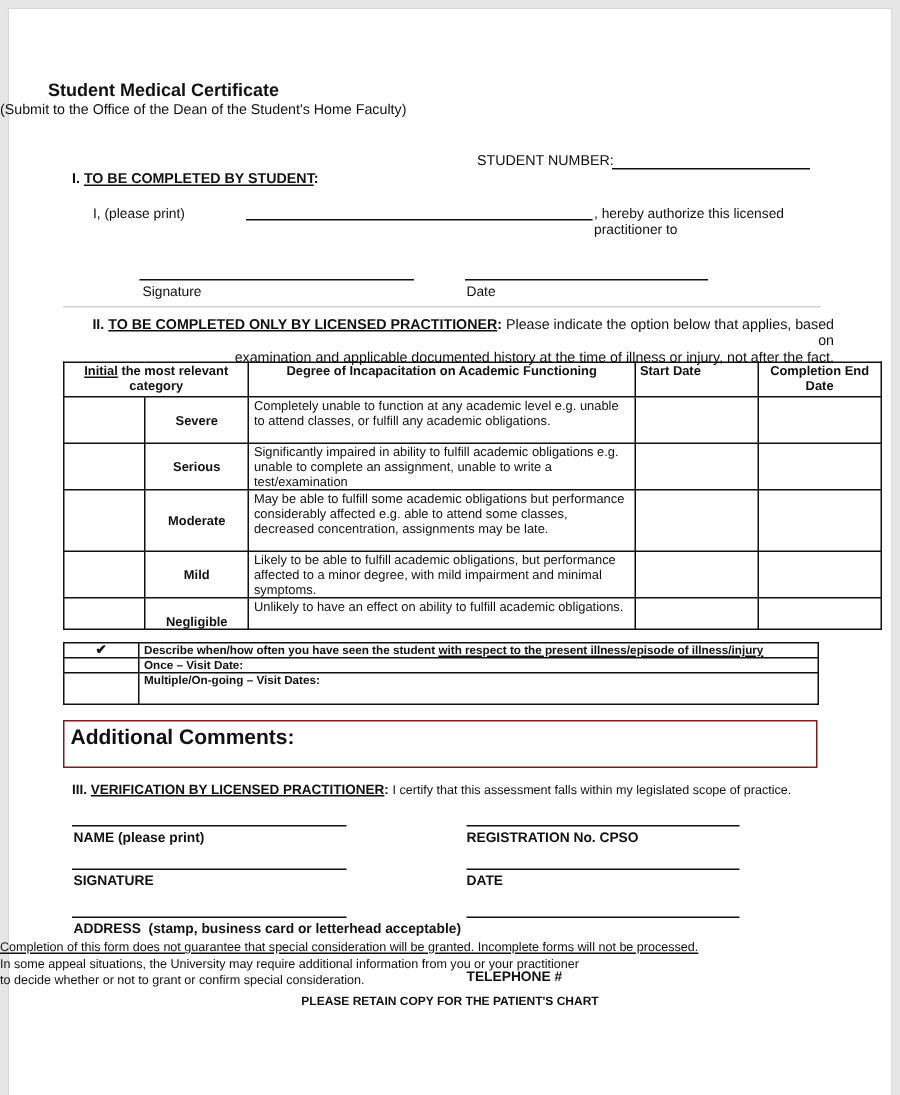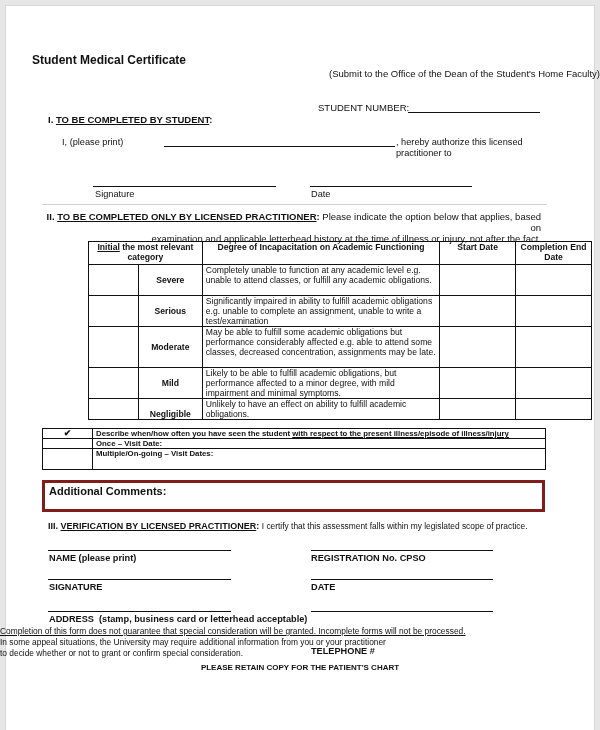"(Submit to the Office of" .subtitle { text-align: right -> left }
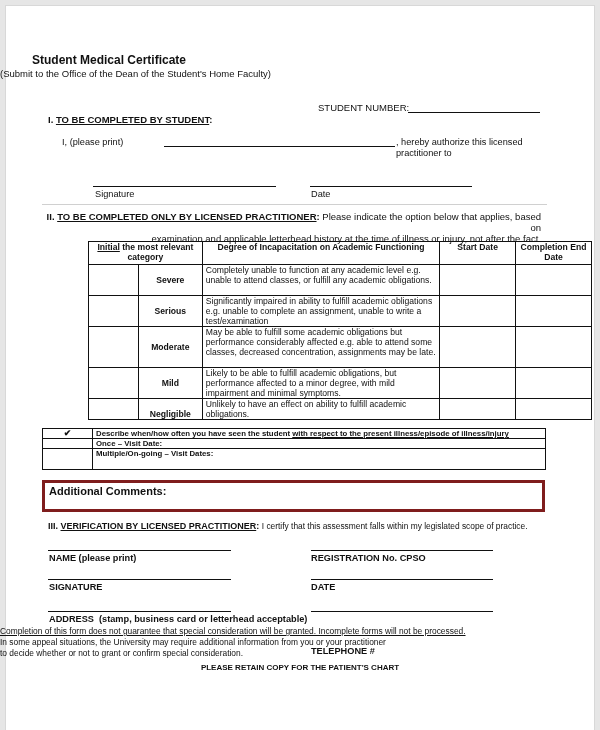"II. TO BE COMPLETED ONLY" div.abs { left: 41px -> 56px }
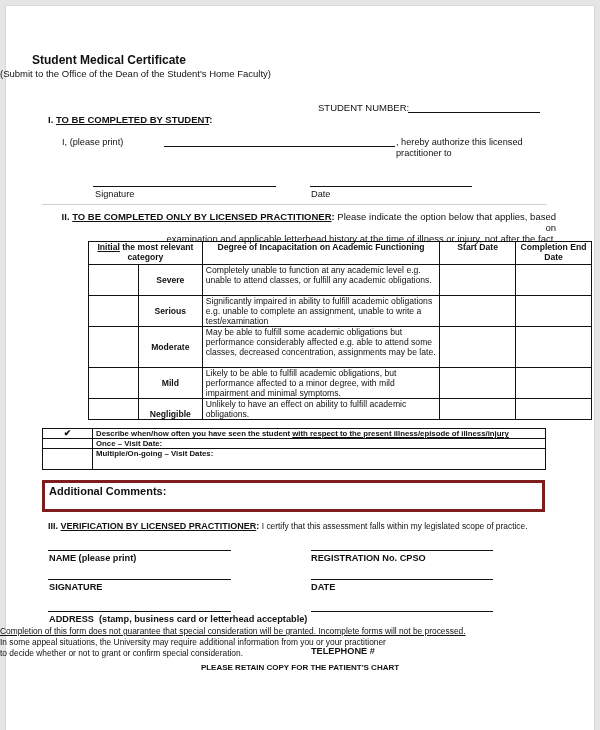"examination and applicable letterhead" span { text: letterhead -> documented }
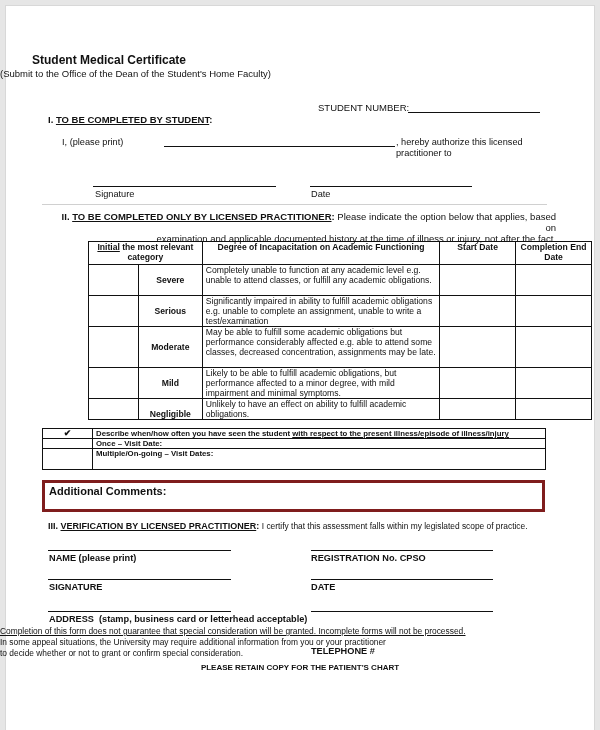"Initial the most relevant category" table.grid { margin-left: 46px -> none; width: 504px -> 546px }
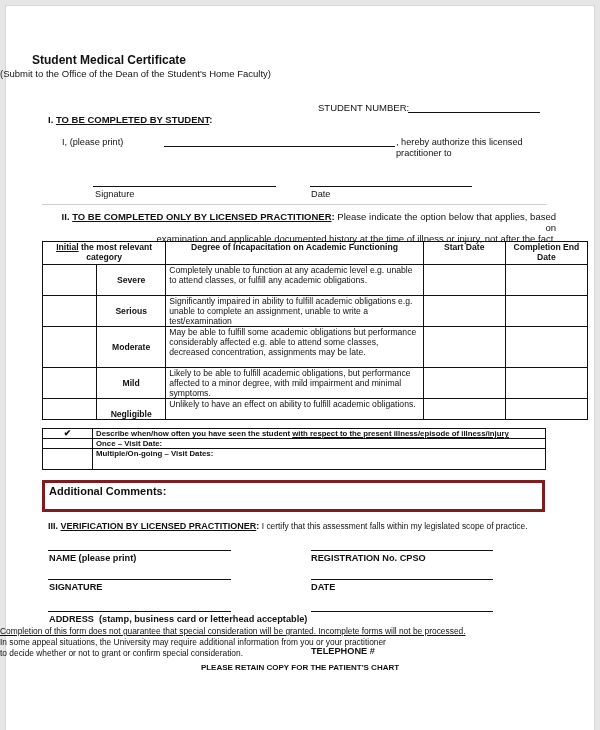"Start Date" th { text-align: center -> left }
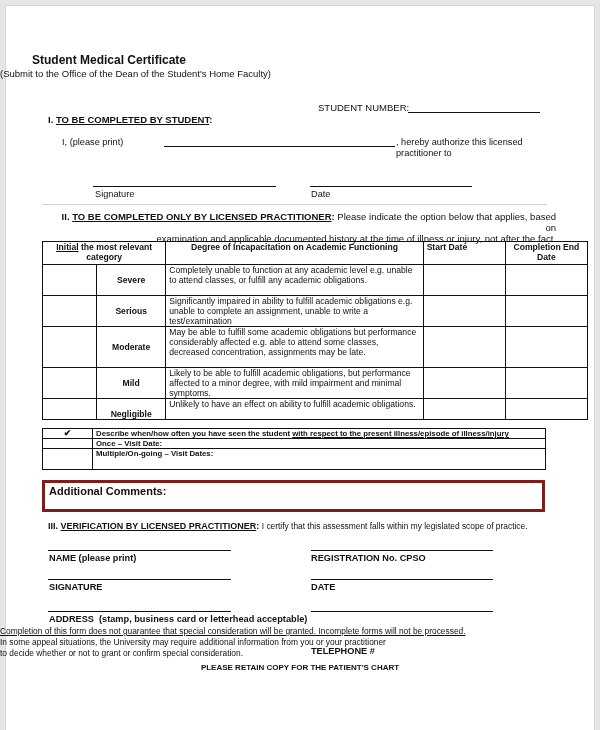"Additional Comments:" .comments { border: 3px solid #7f1d1d -> 1px solid #7f1d1d; font-size: 11px -> 14px }
